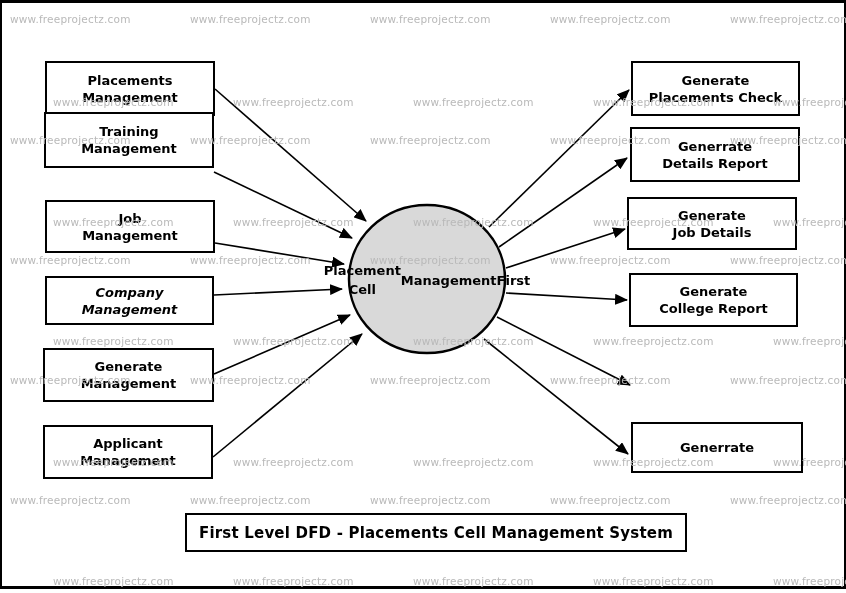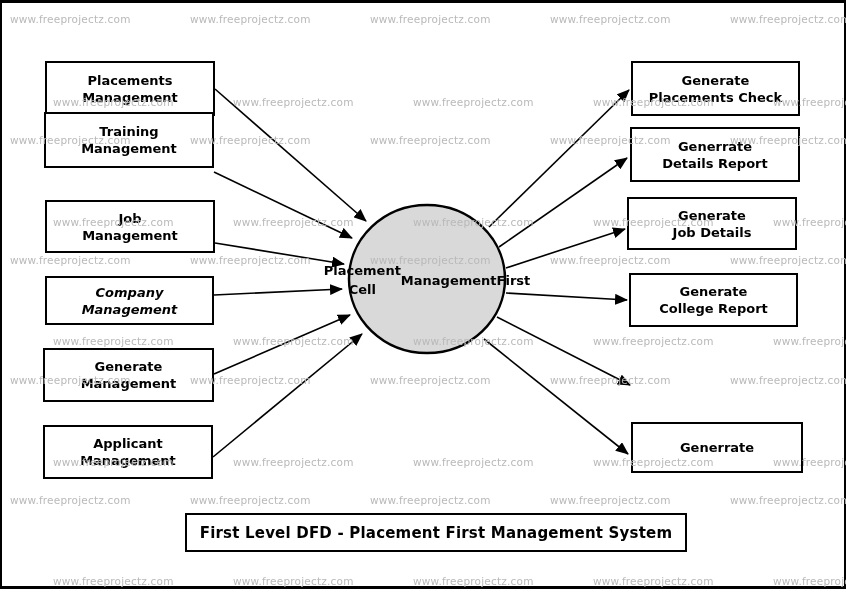"First Level DFD - Placement" div { text: Placement First -> Placements Cell }
